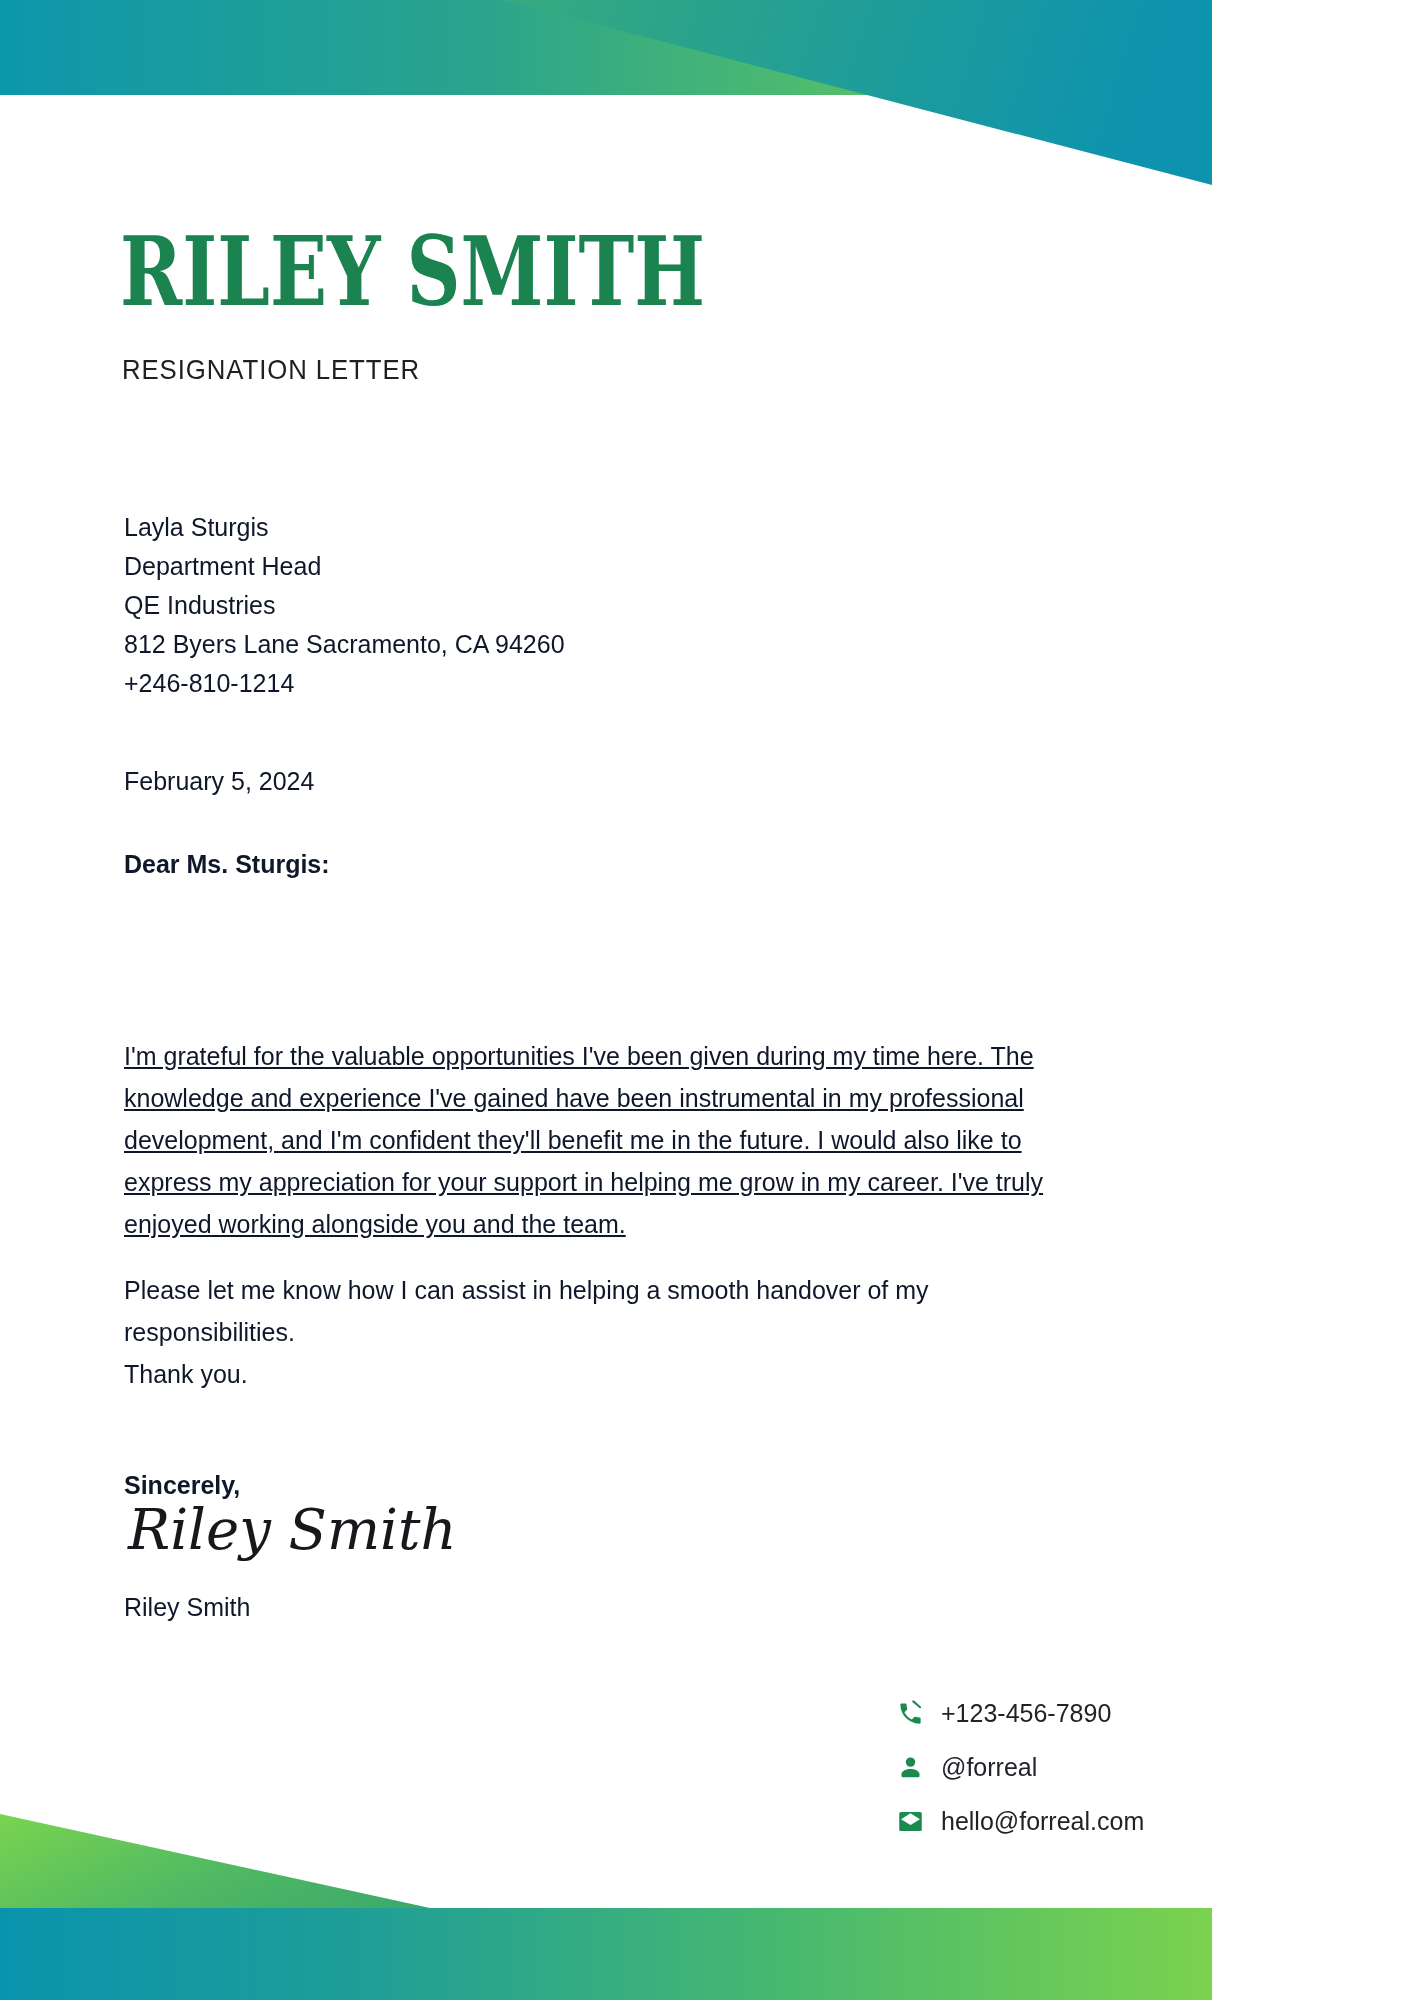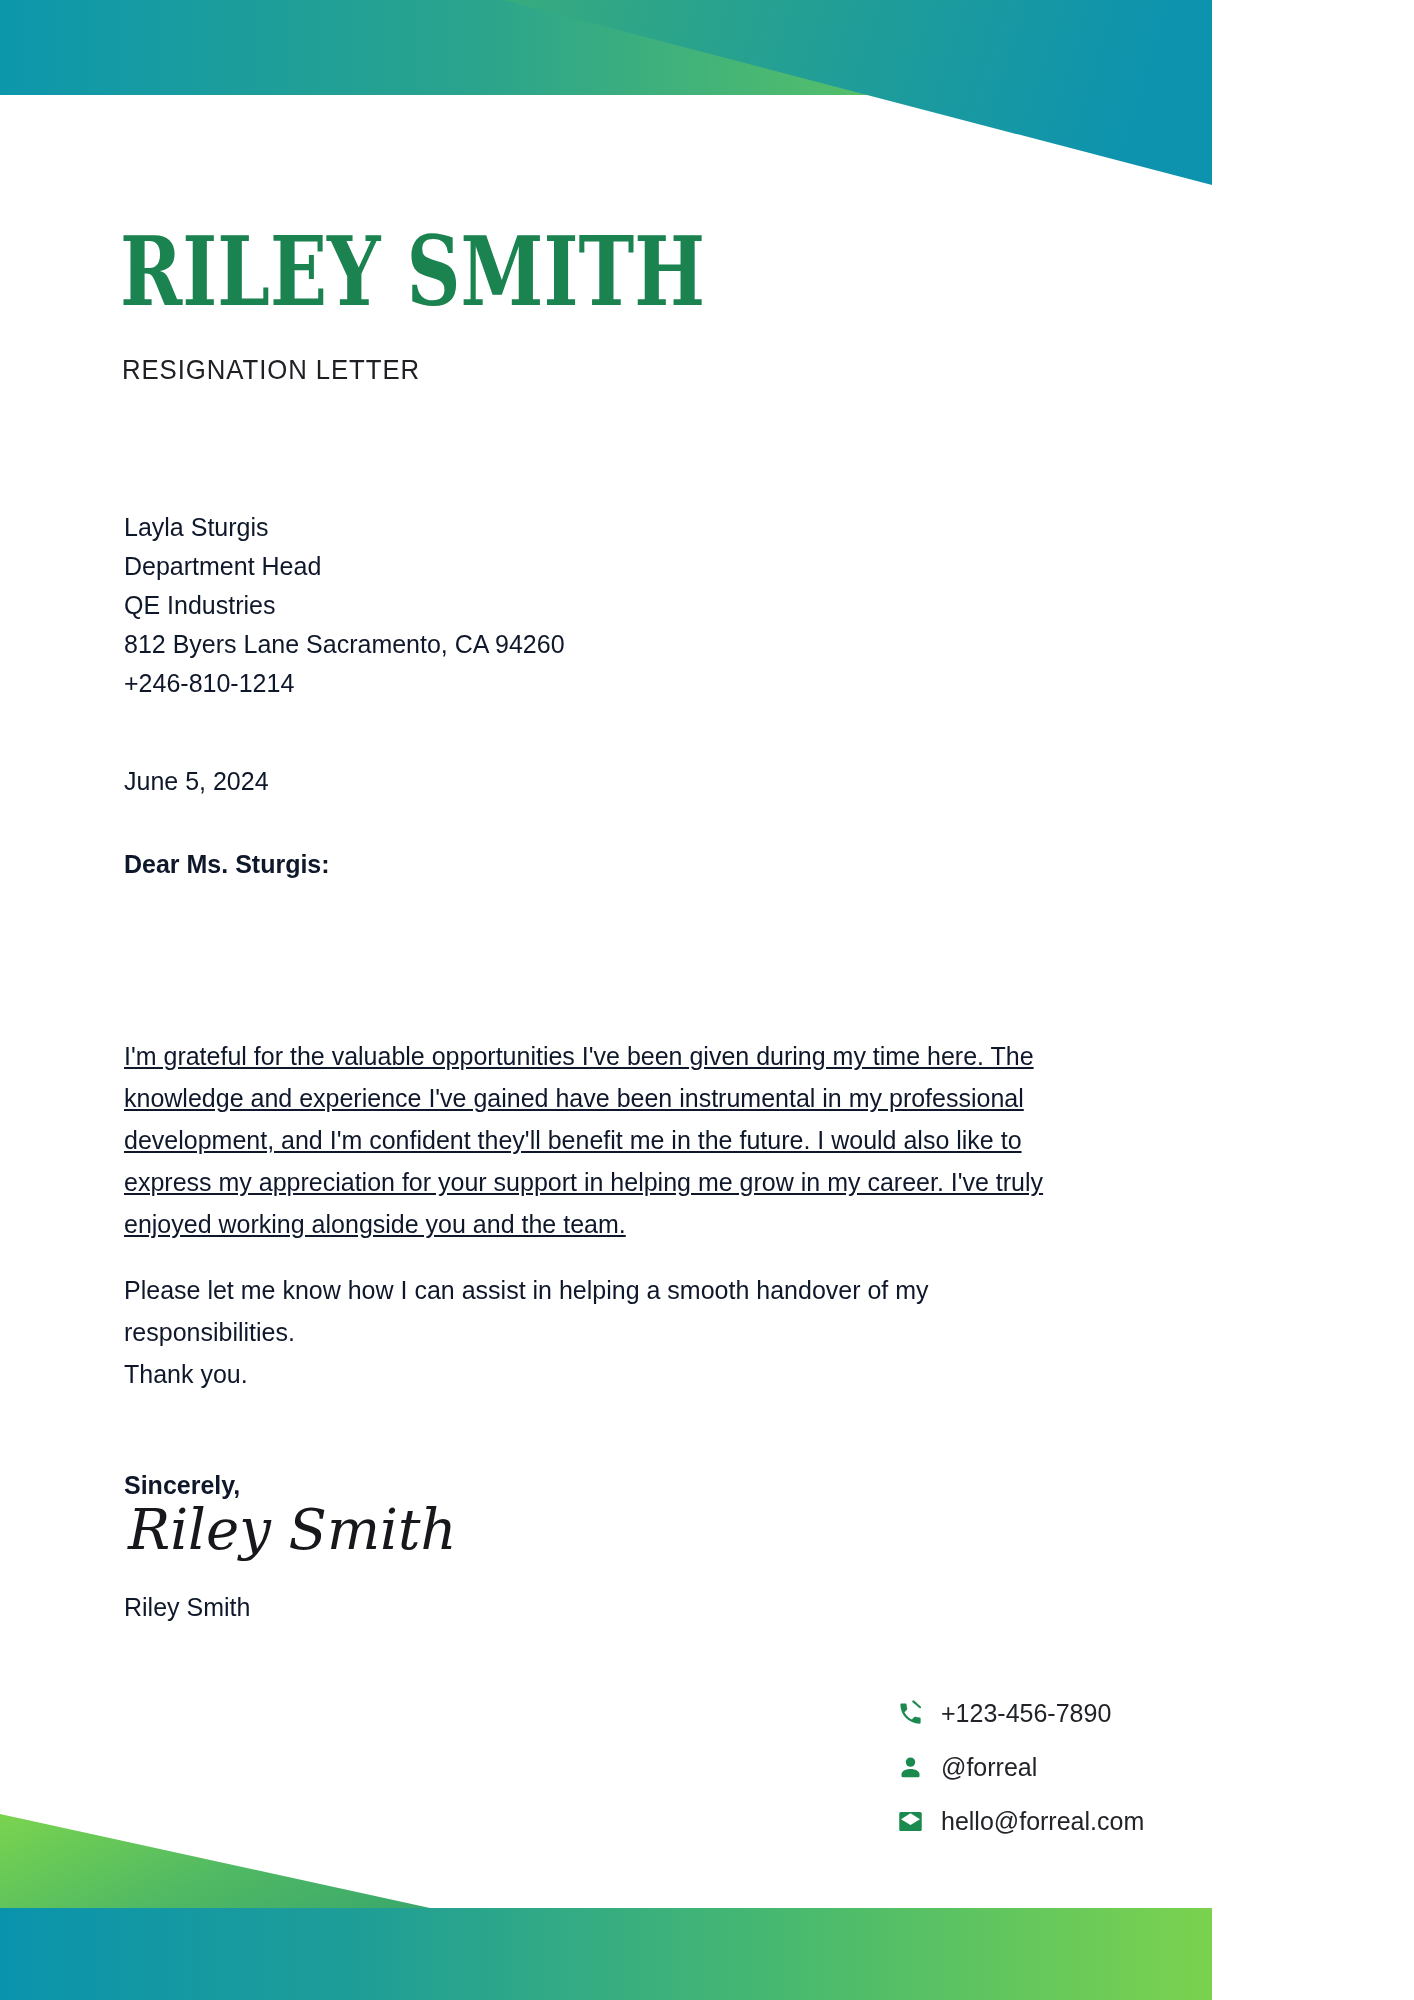"June 5, 2024" div.abs { text: June -> February }
